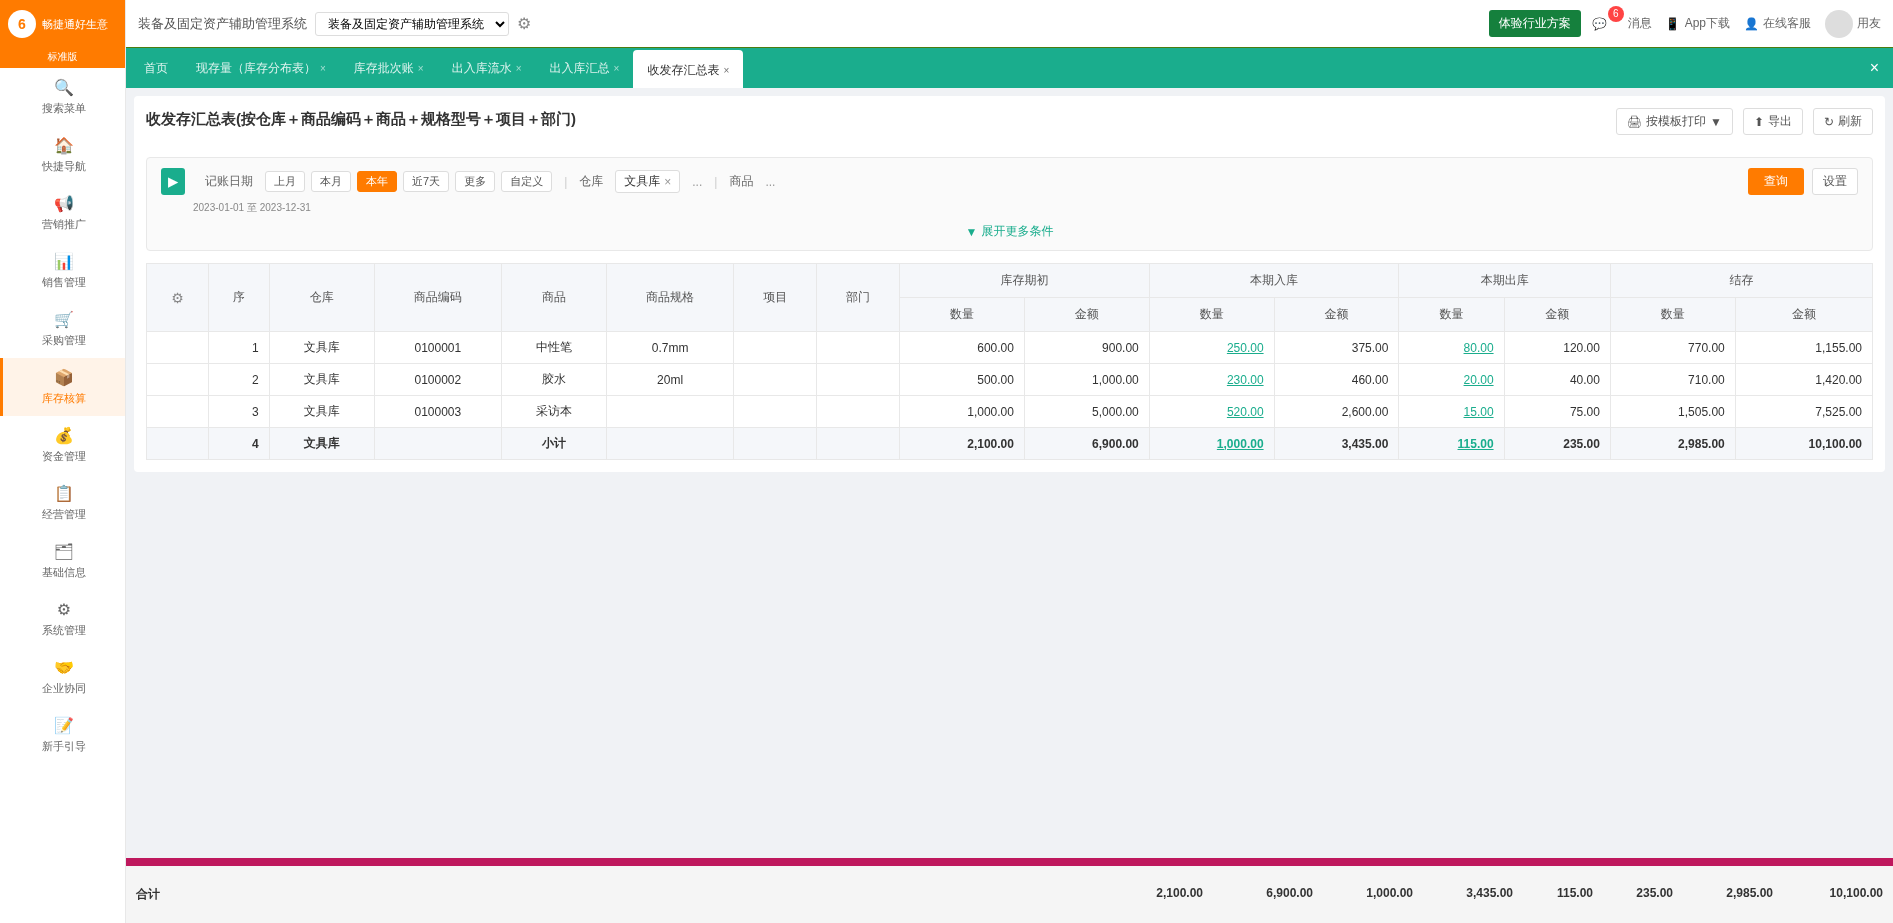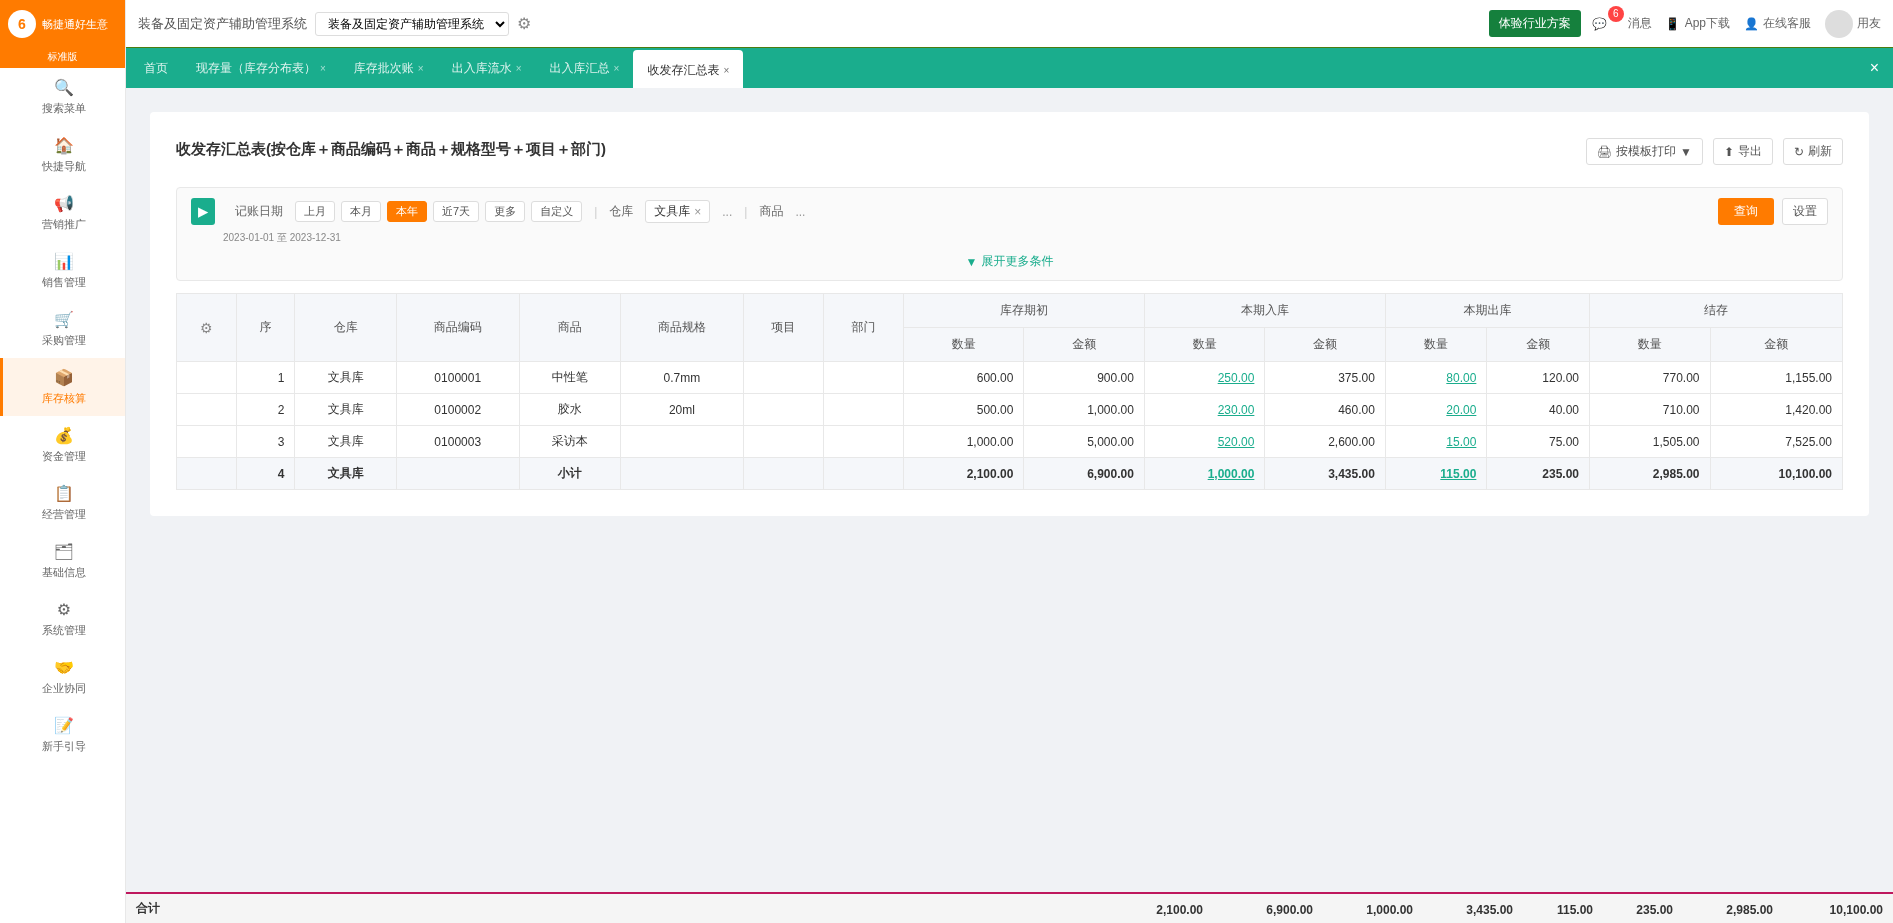"收发存汇总表(按仓库＋商品编码＋商品＋规格型号＋项目＋部门)" .page-inner { margin: 24px -> 8px; padding: 26px -> 12px }
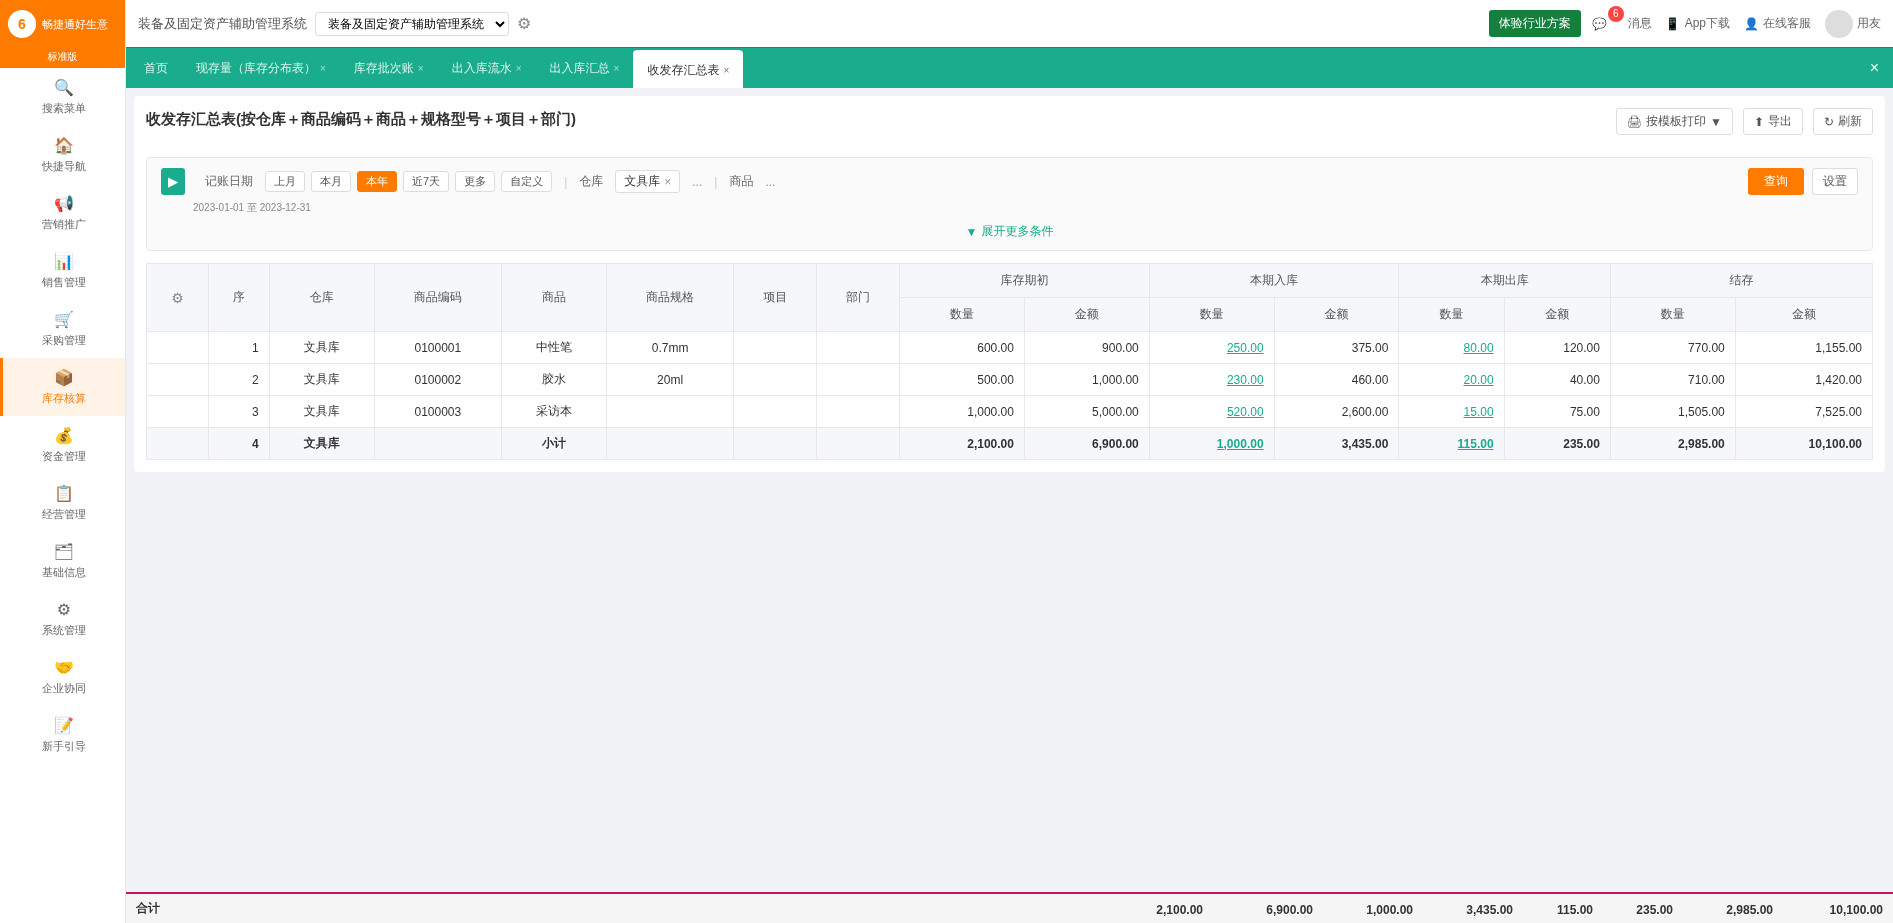"合计" .table-footer { align-items: flex-end -> flex-start; border-top: 2px solid #be185d -> 8px solid #be185d; padding: 6px 10px -> 20px 10px }
